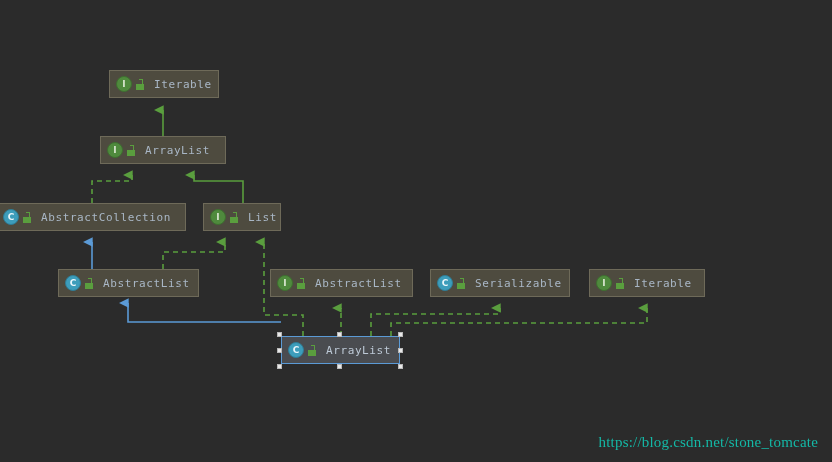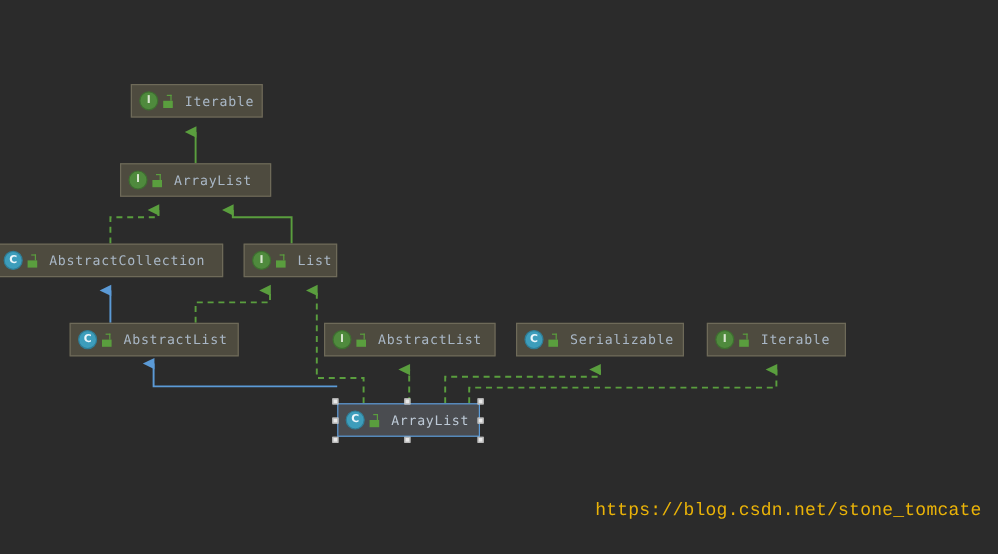"https://blog.csdn.net/stone_tomcate" #watermark { bottom: 28px -> 11px; color: #eab308 -> #14b8a6; font-family: Liberation Mono, monospace -> Liberation Serif, serif }
